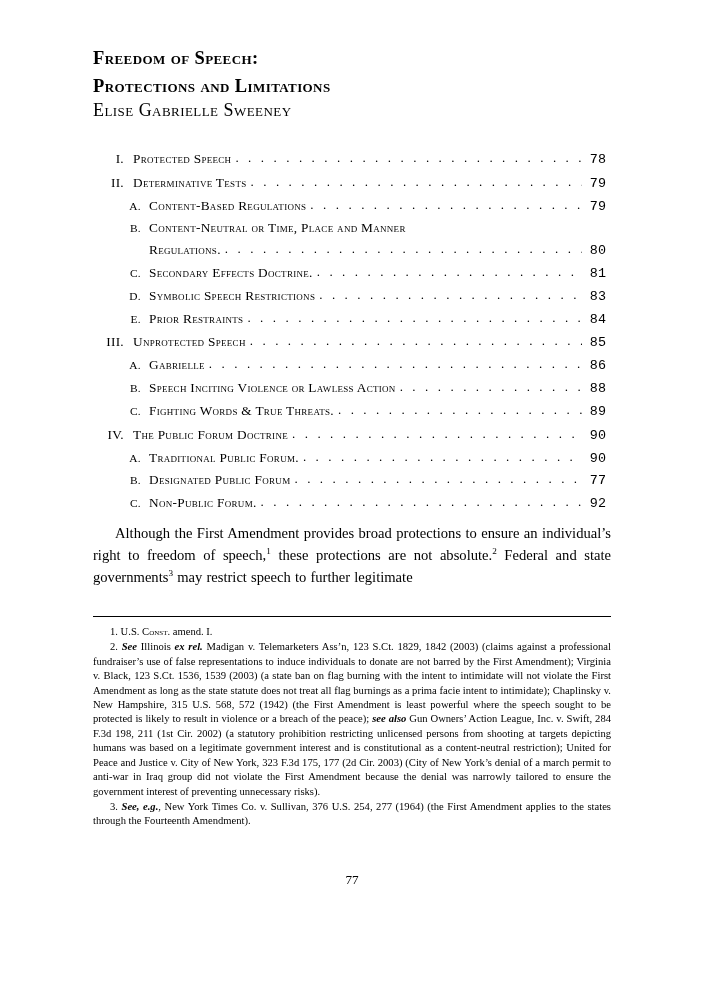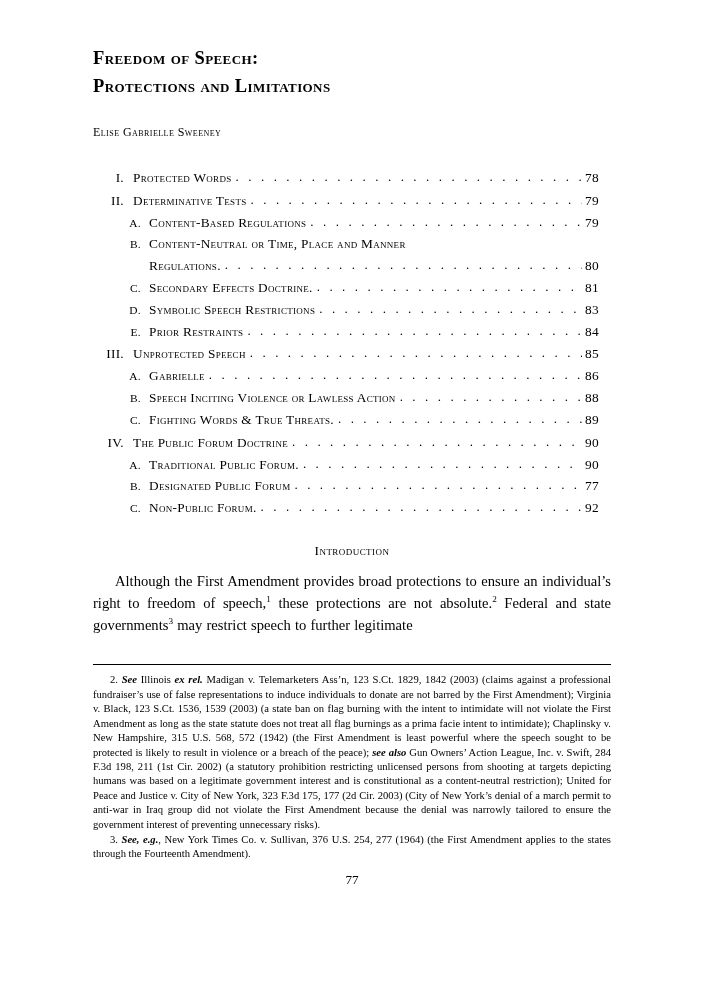"Elise Gabrielle Sweeney" .author { font-size: 12px -> 18px; margin-top: 25px -> none }
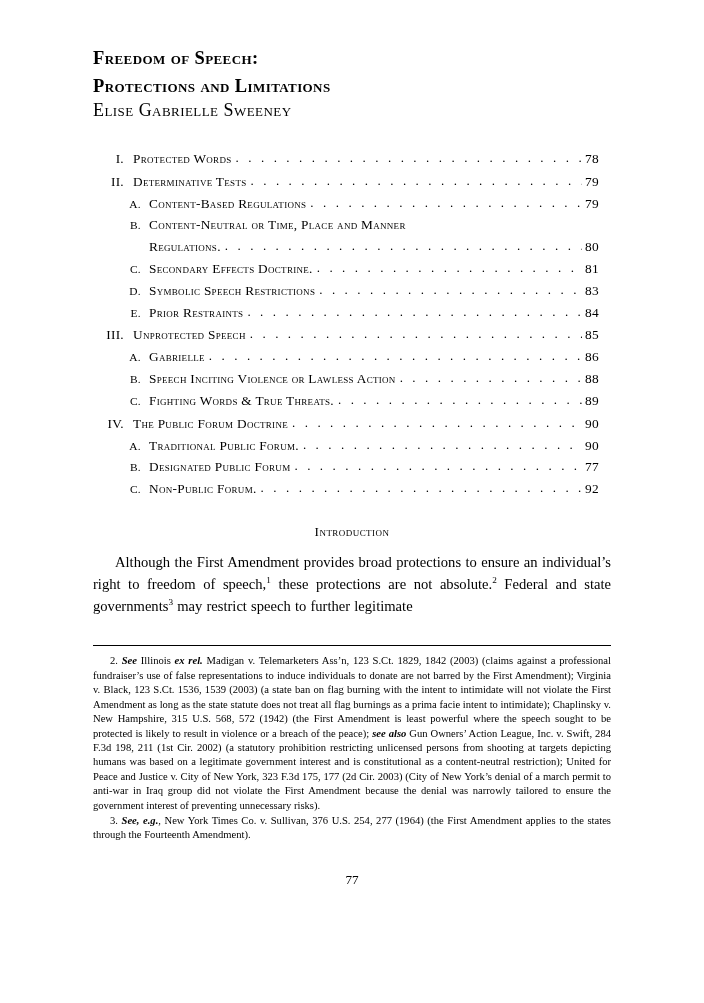"Protected Words" span.toc-label { text: Words -> Speech }
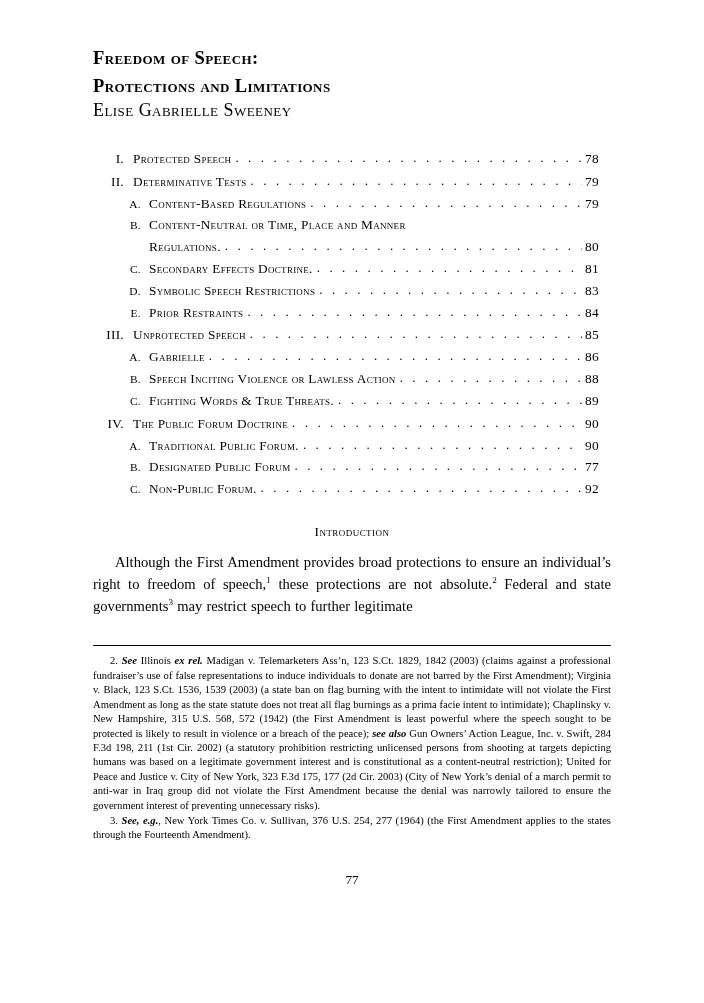"78" .toc-page { font-family: none -> Liberation Mono, monospace; text-align: left -> center }
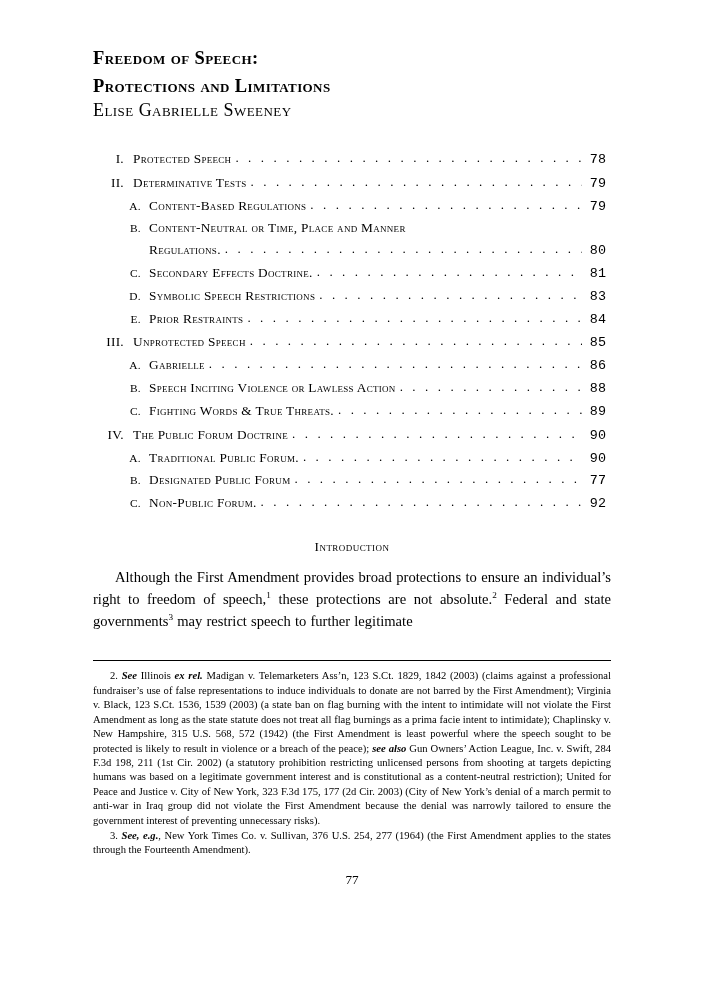"Introduction" div.section-heading { html: <div>Introduction</div> -> none }
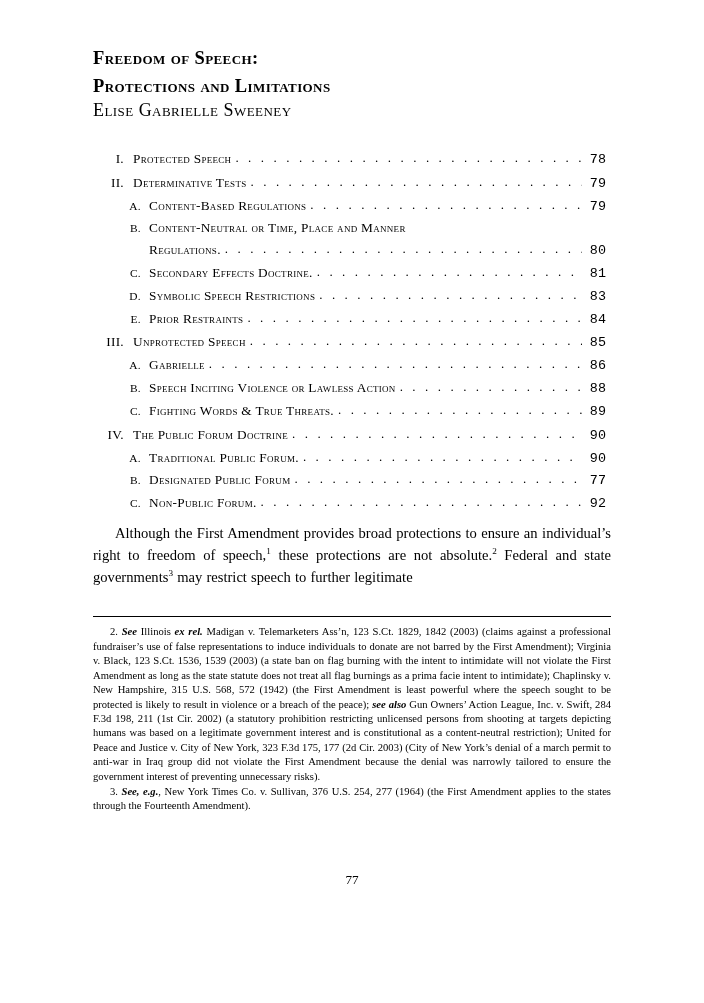"1. U.S. Const. amend. I." div.footnote { html: none -> <div><span>1.</span><span> U.S. </span><span>Const</span><span>. amend. I.</span></div> }
